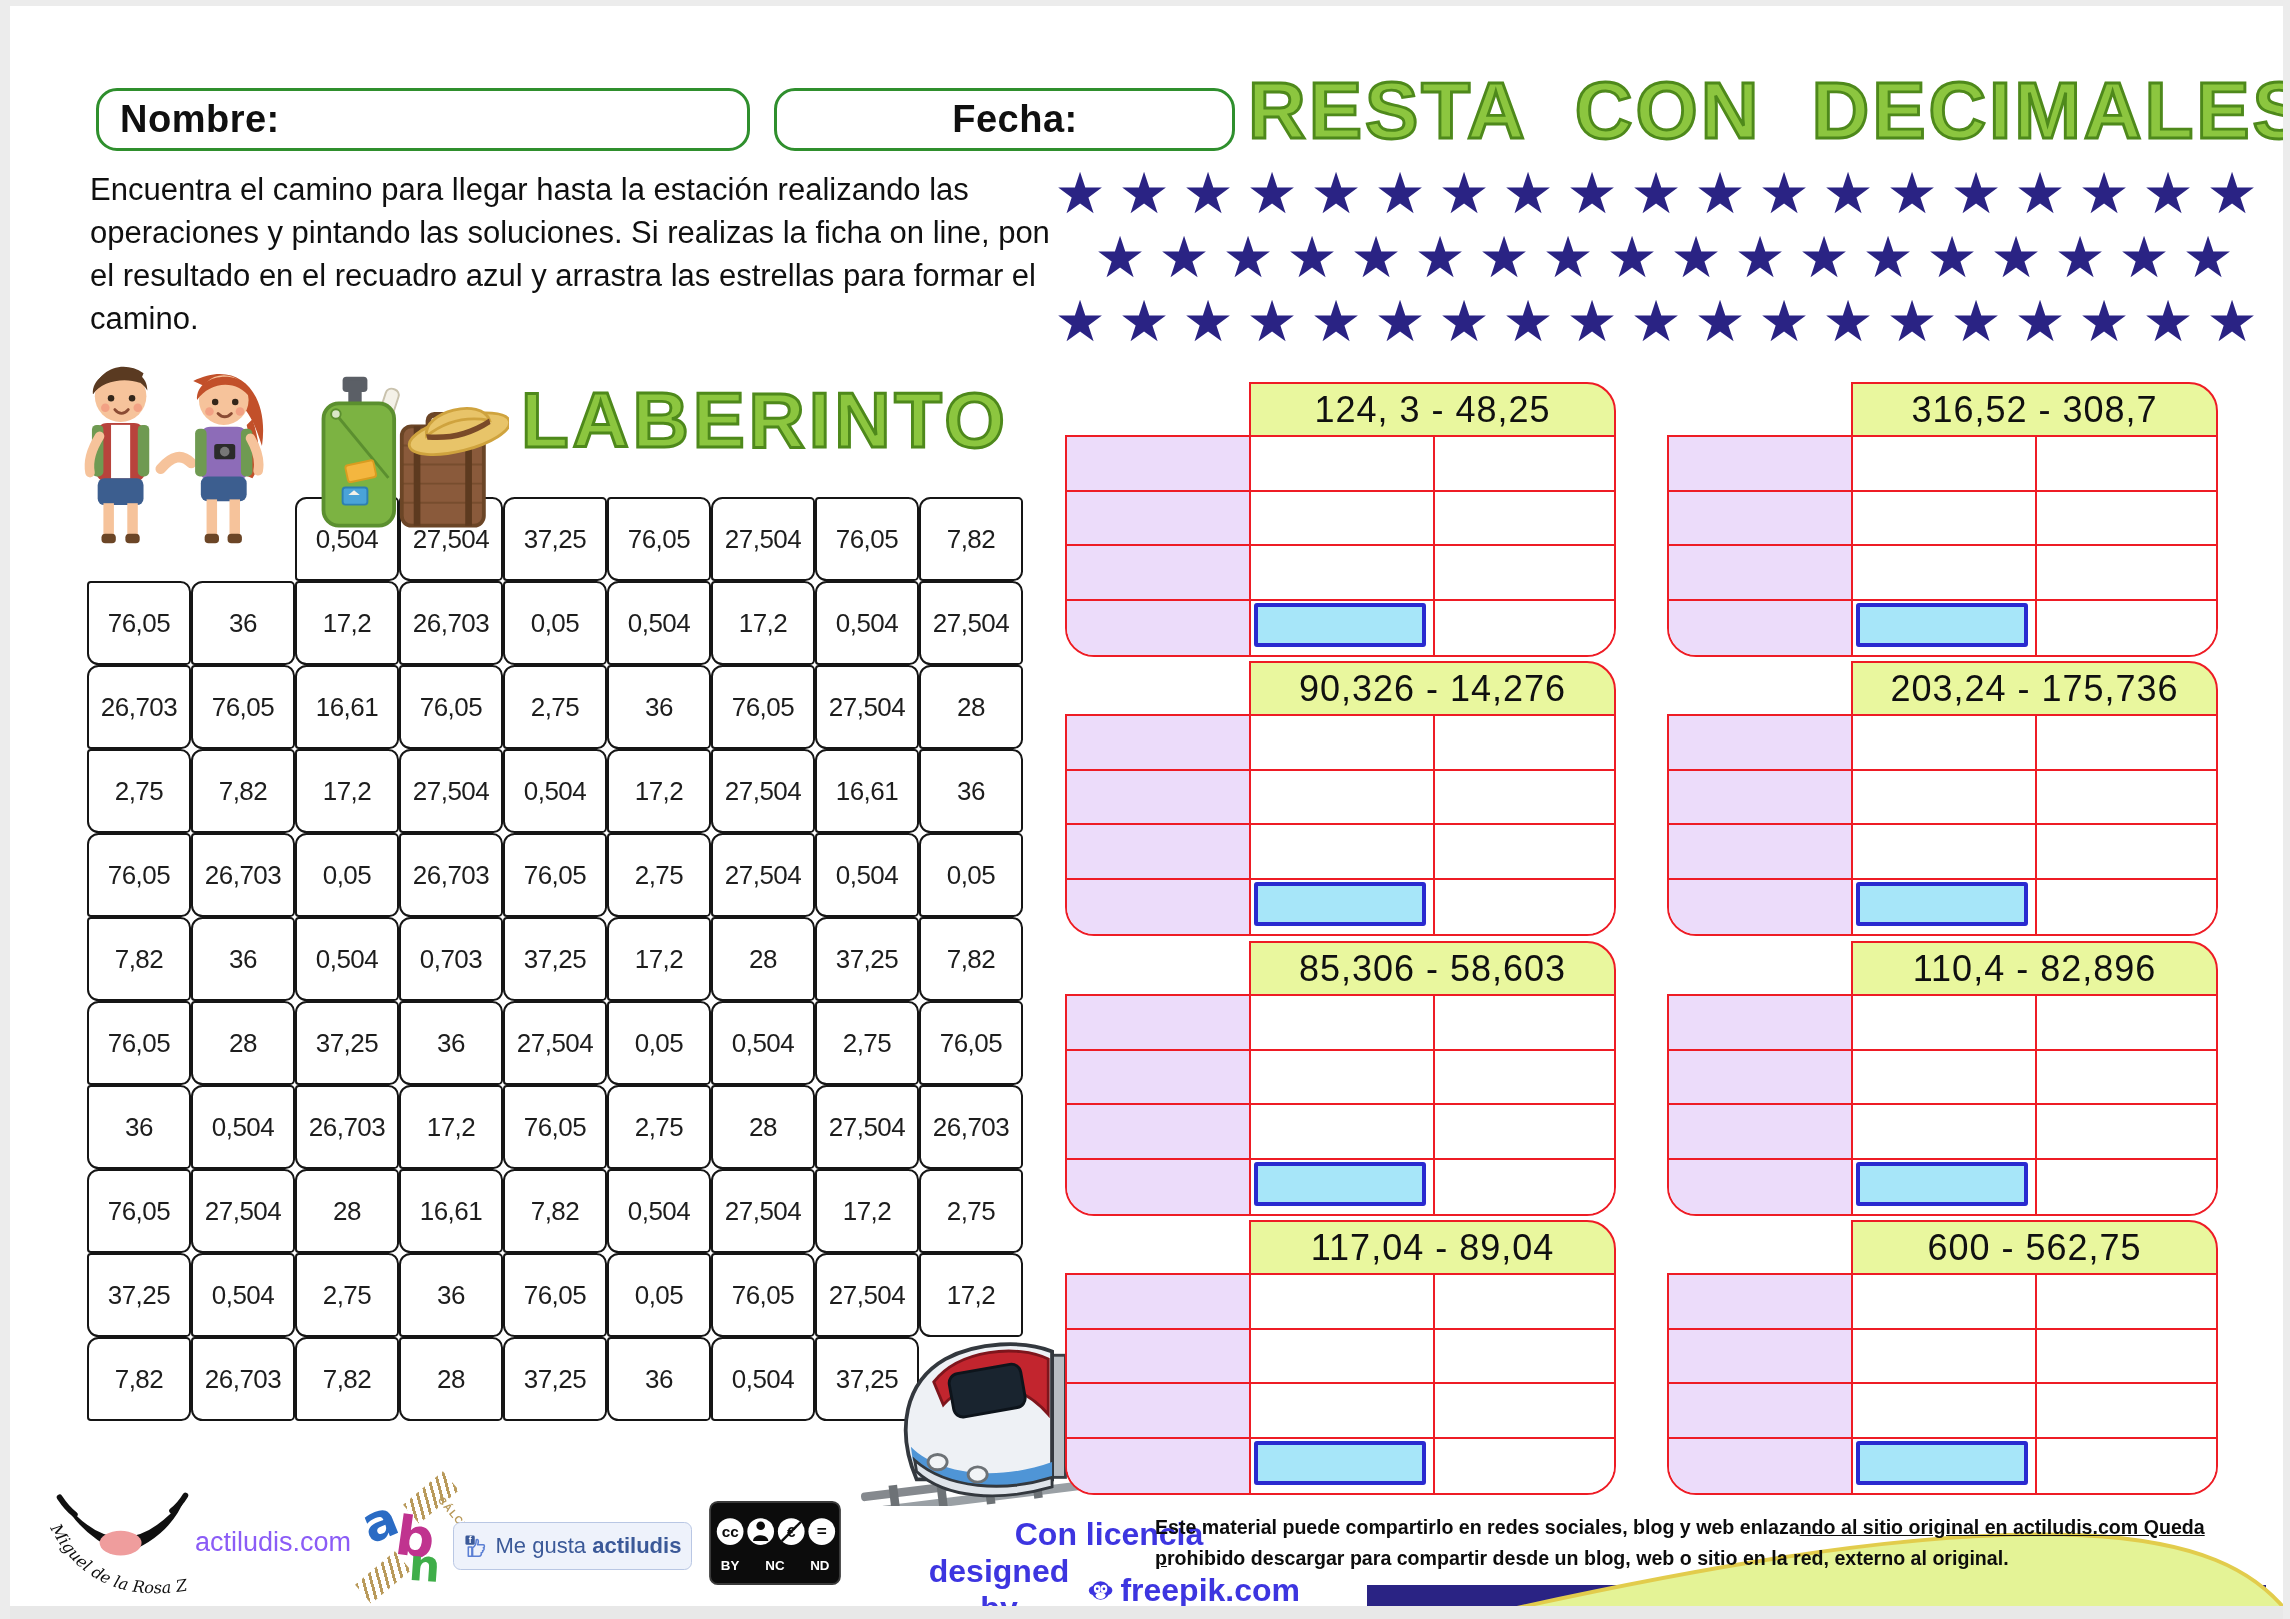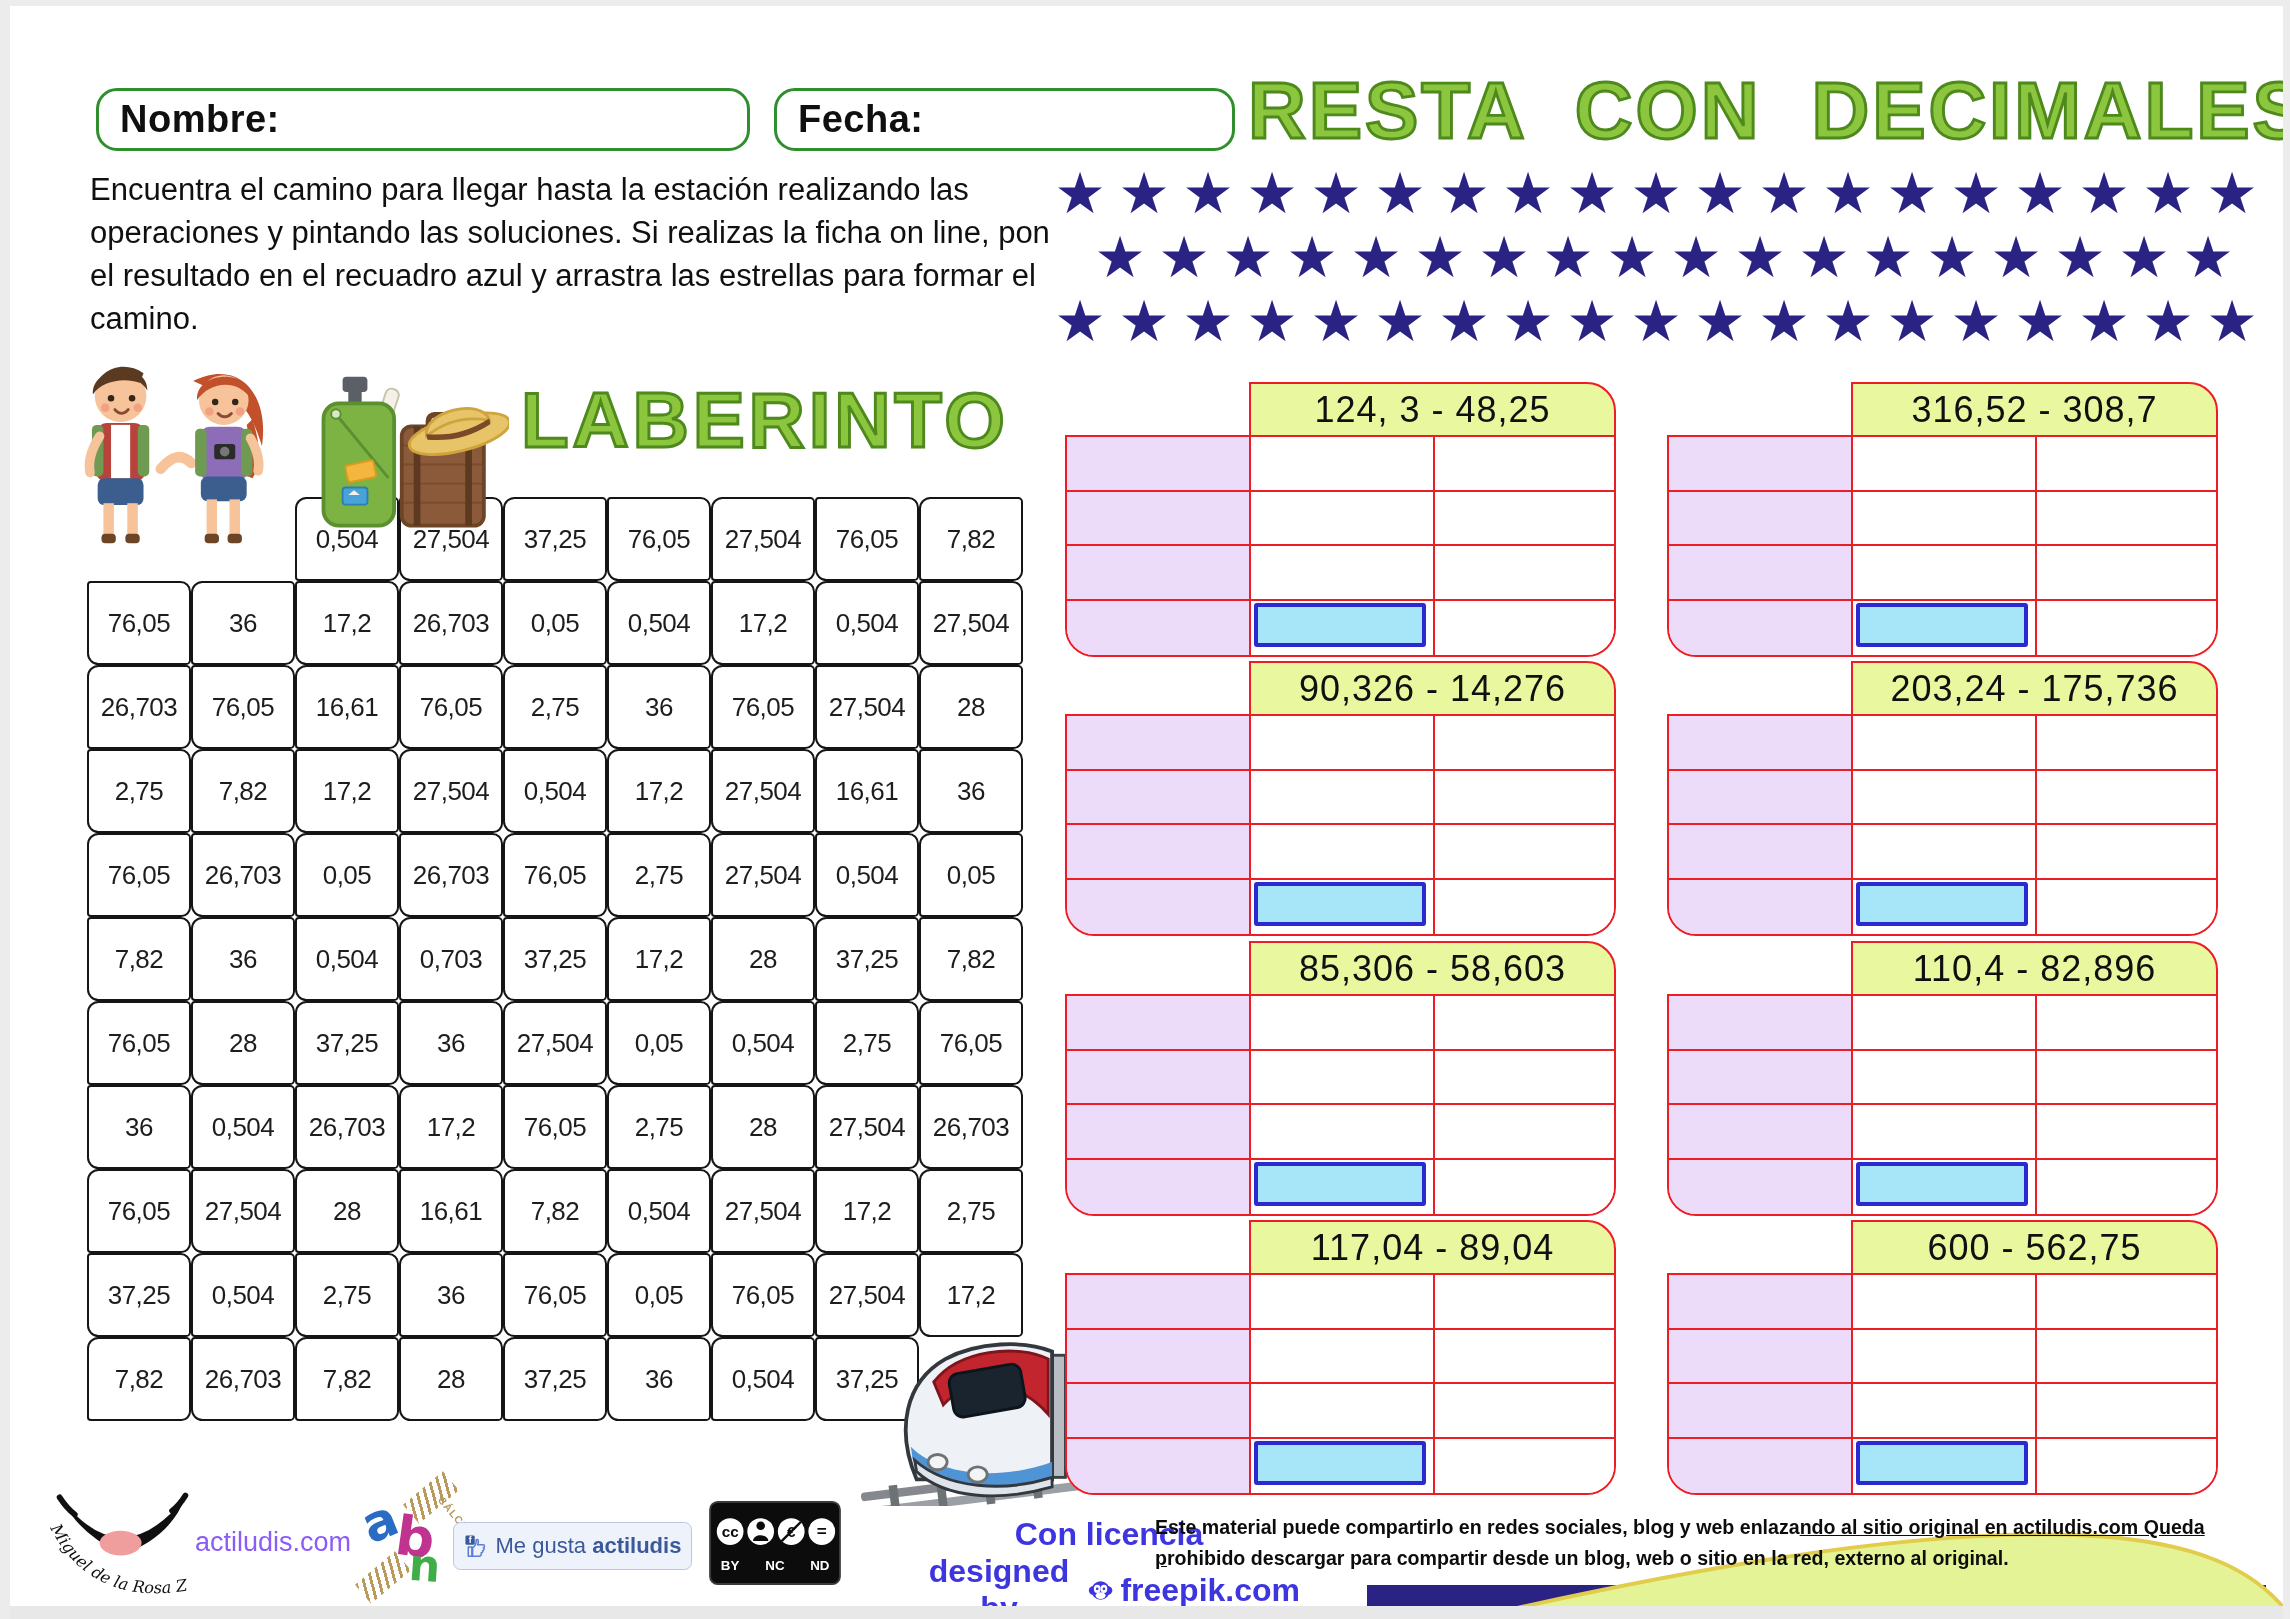"Fecha:" #fecha-box { justify-content: none -> center }
